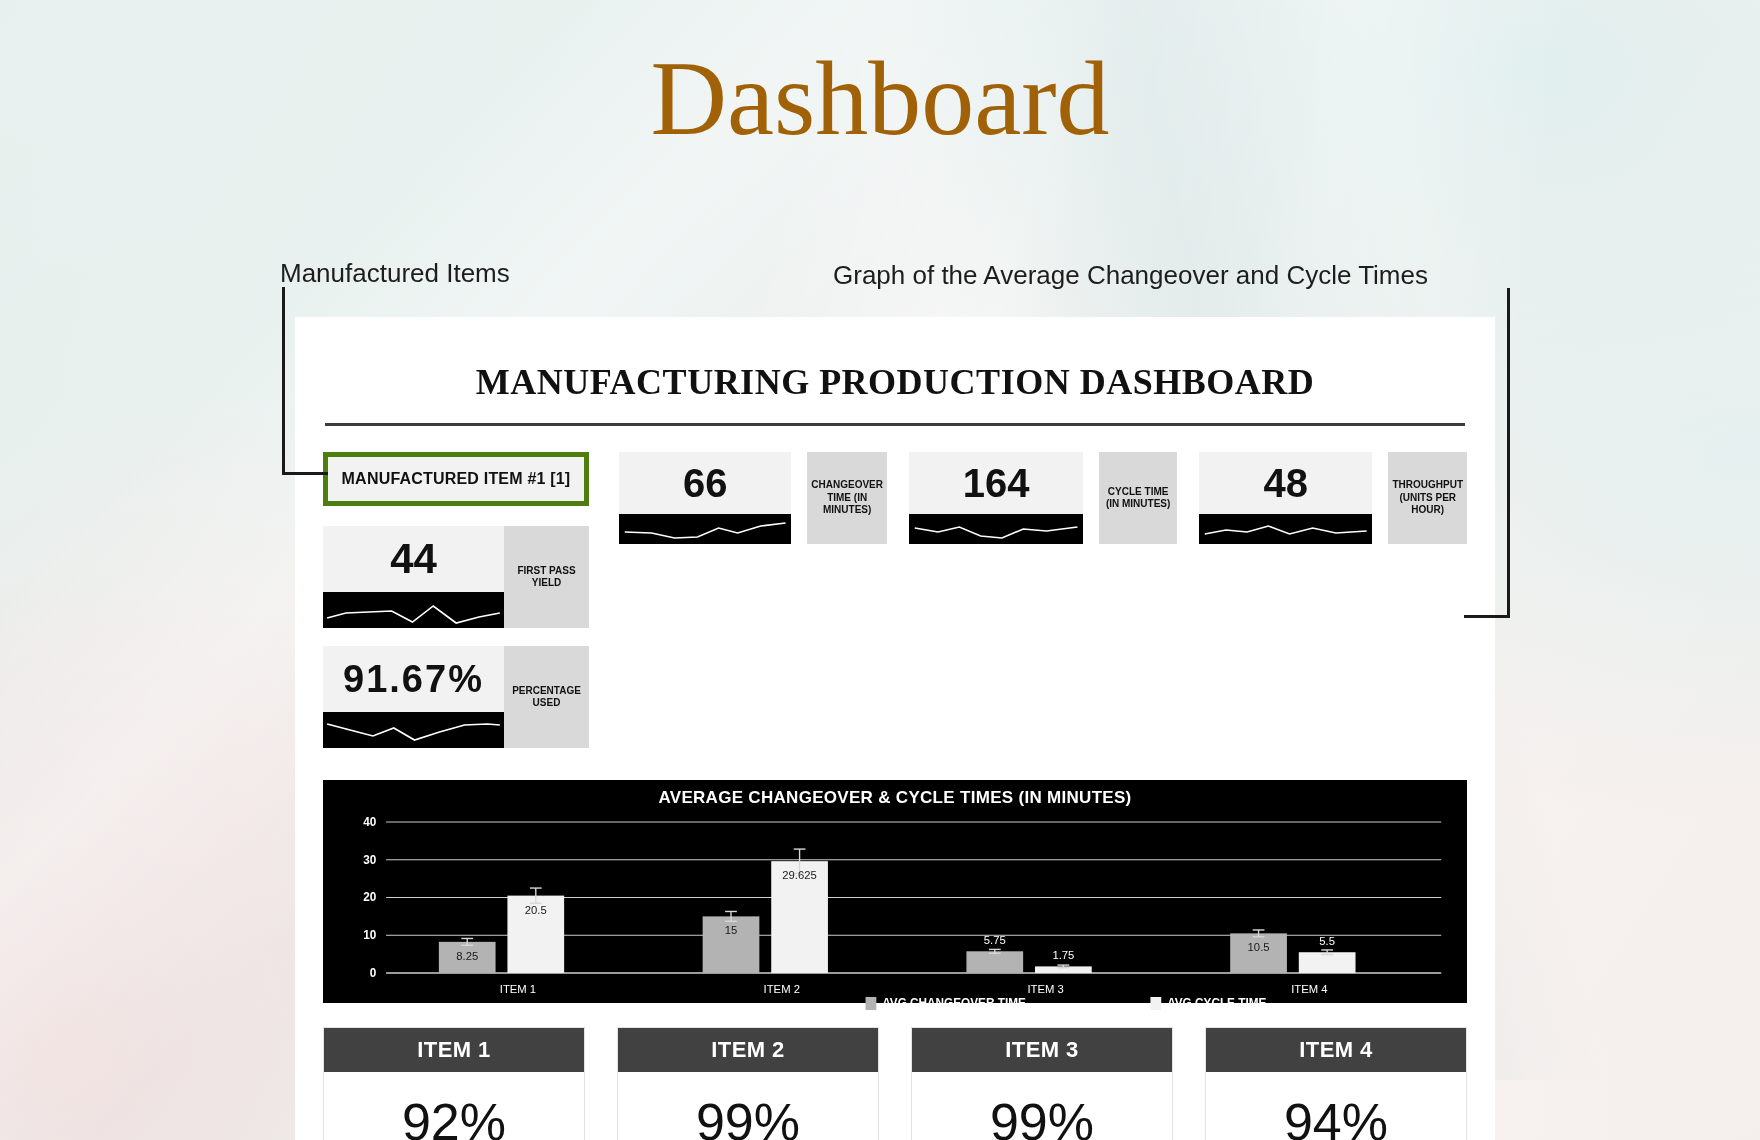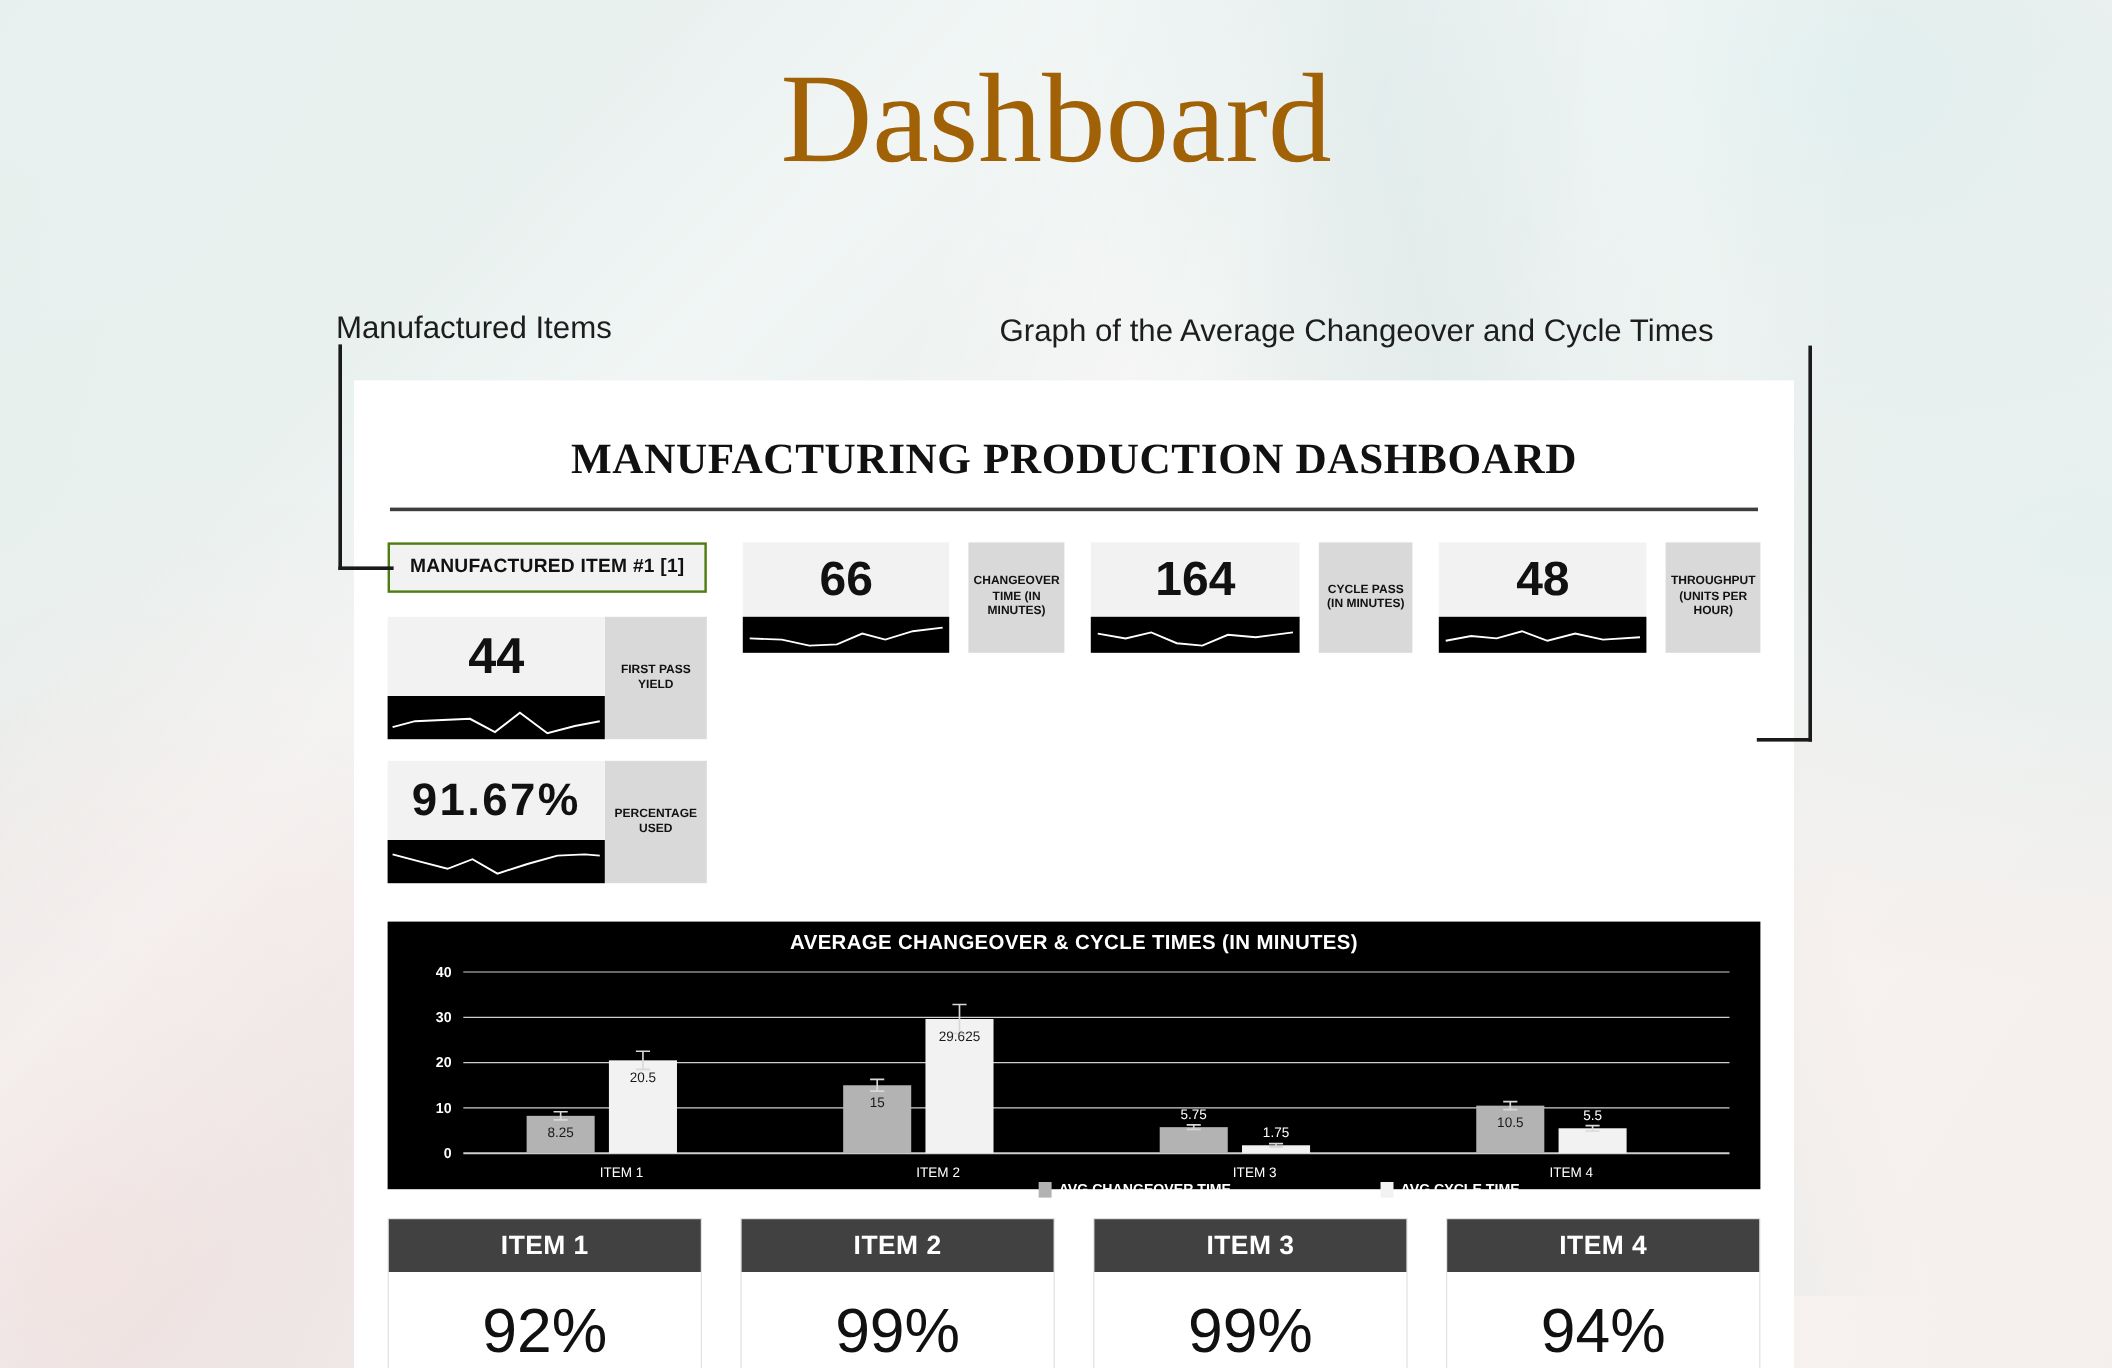"MANUFACTURED ITEM #1 [1]" .pill-card { border: 2px solid #4d7c0f -> 5px solid #4d7c0f; height: 42px -> 54px }
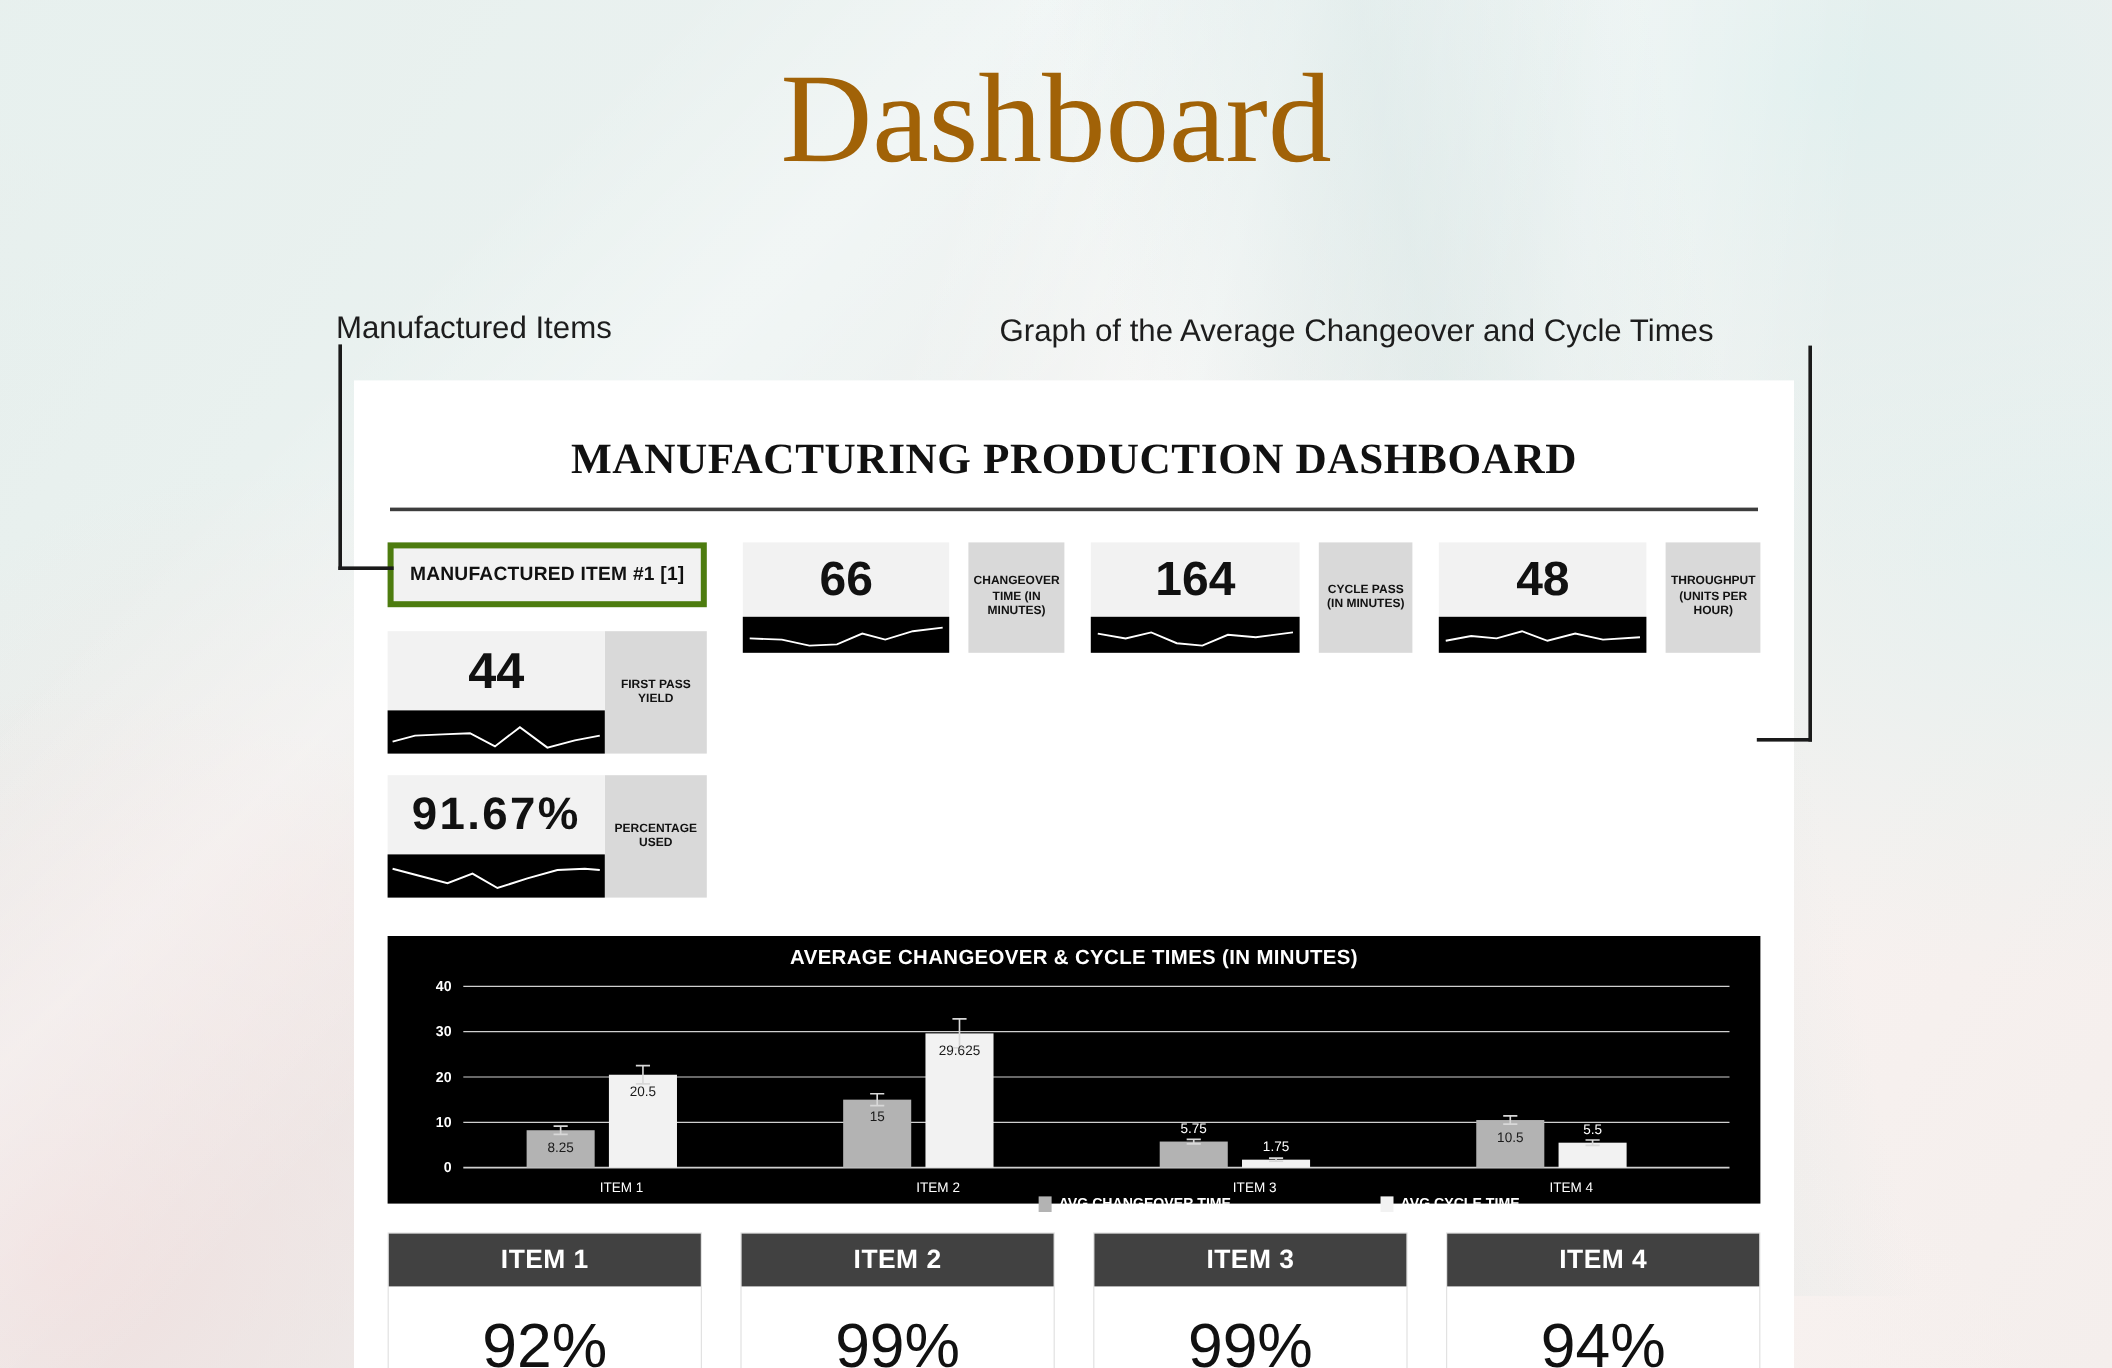"CYCLE PASS (IN MINUTES)" div.kpi-label { text: PASS -> TIME }
